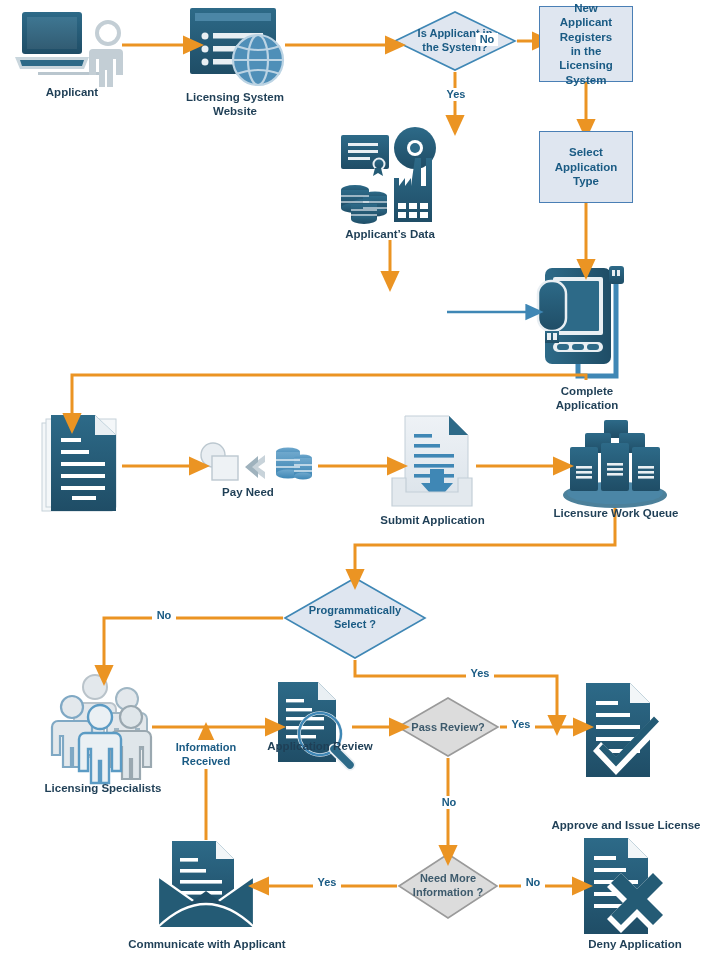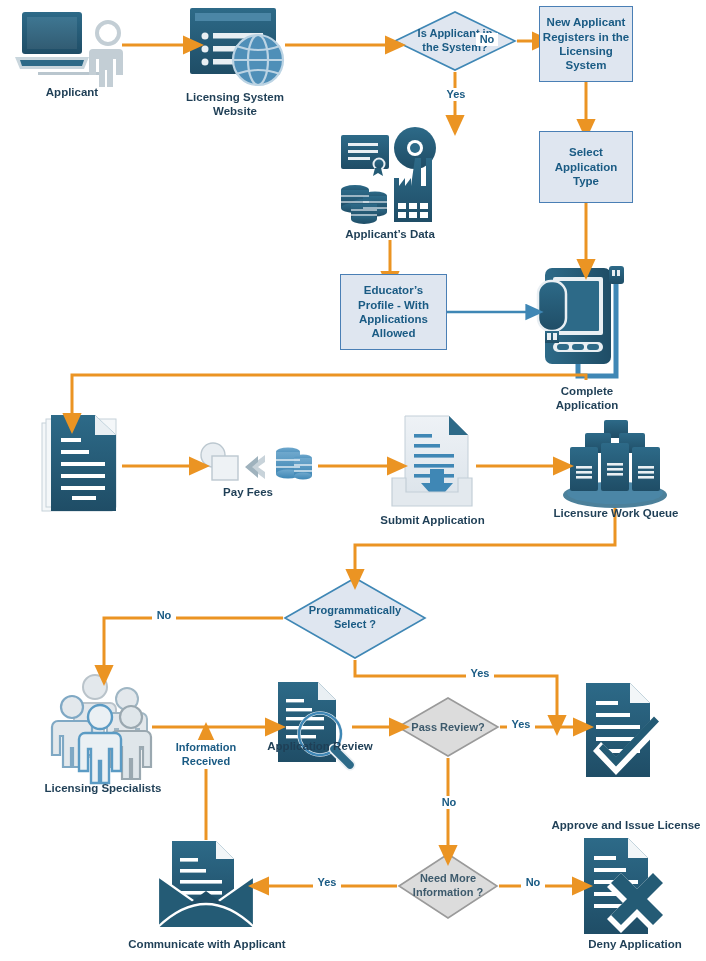"New Applicant" .procbox { padding: 2px -> 19px }
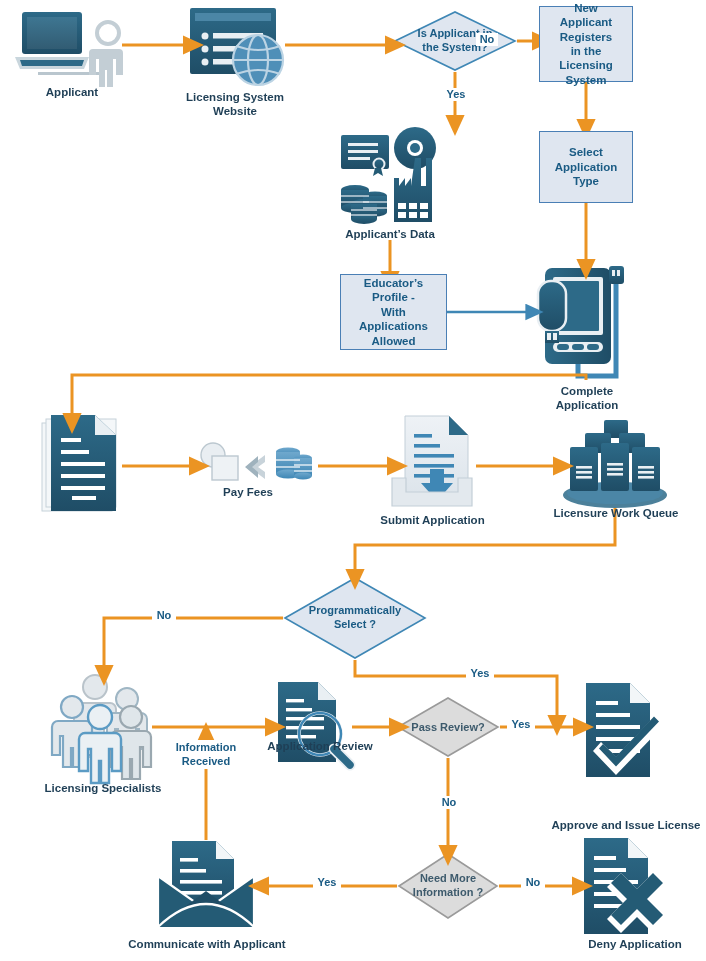"Educator’s" div.procbox { html: <div> <div> <span>Educator’s</span><br> <span>Profile - With</span><br> <span>Applications</span><br> <span>Allowed</span> </div> </div> -> none }
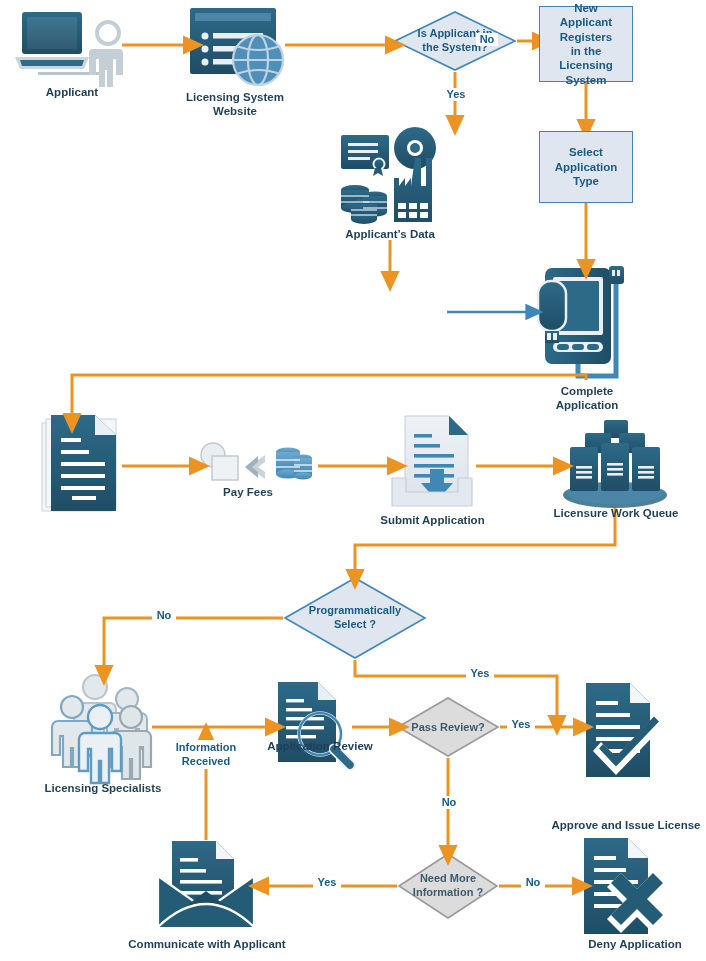"Pay Fees" div.lbl { text: Fees -> Need }
